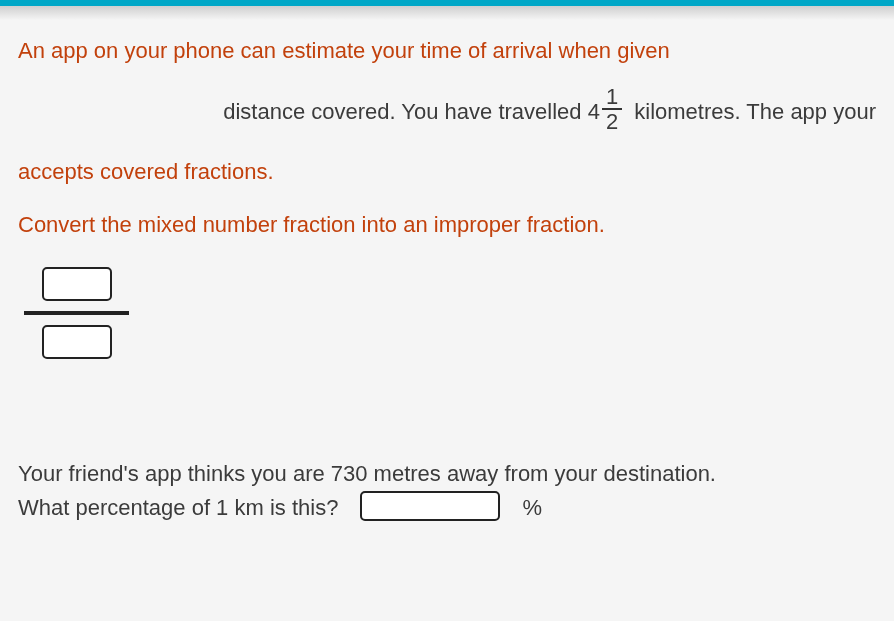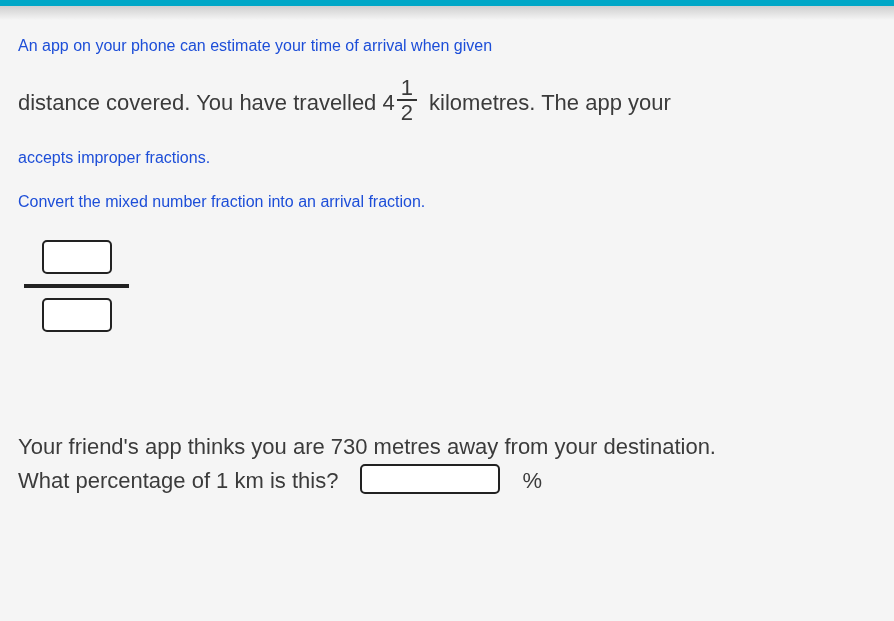"An app on your phone" .para { color: #1d4ed8 -> #c2410c; font-size: 16px -> 22px }
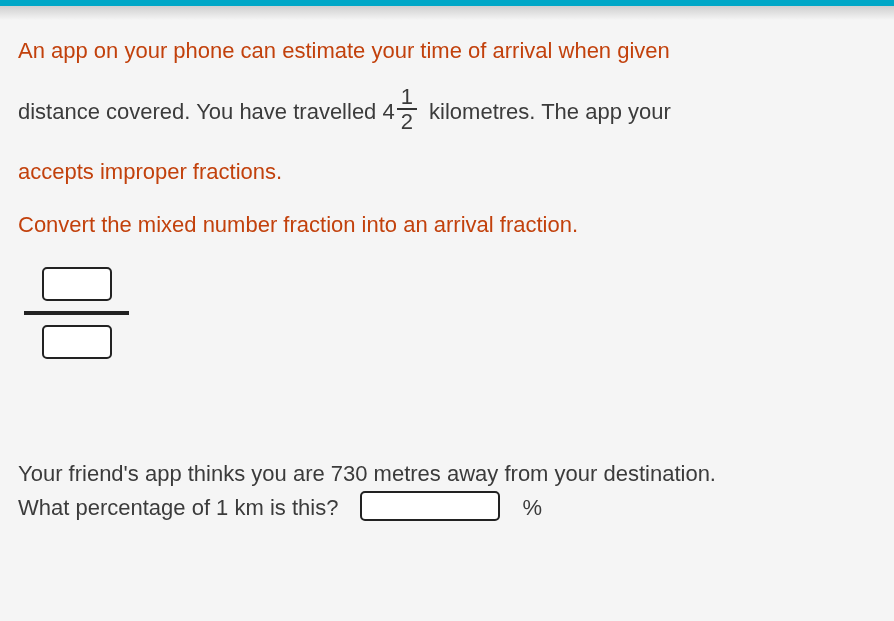"distance covered. You have travelled" .mixed-row { justify-content: none -> flex-end }
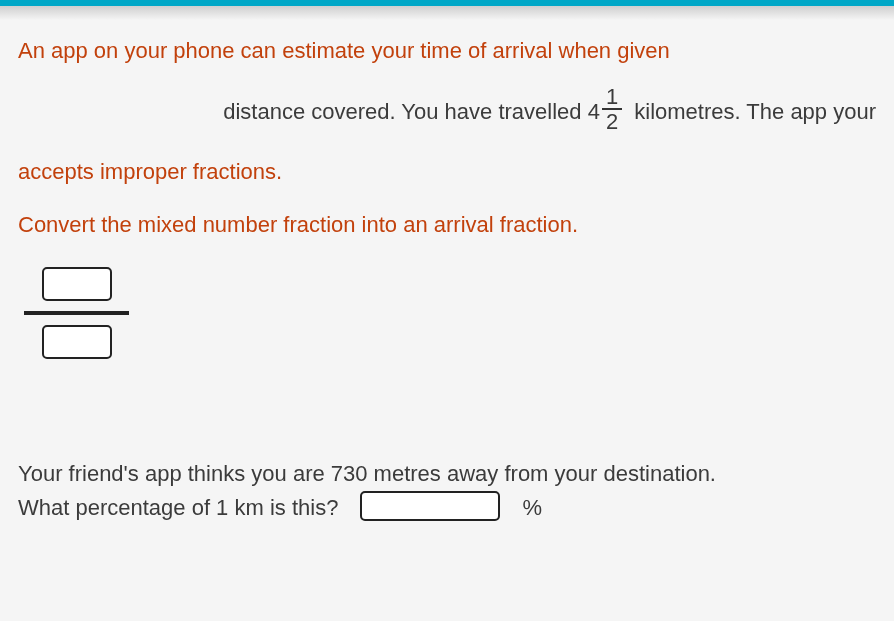"accepts improper fractions." div.para { text: improper -> covered }
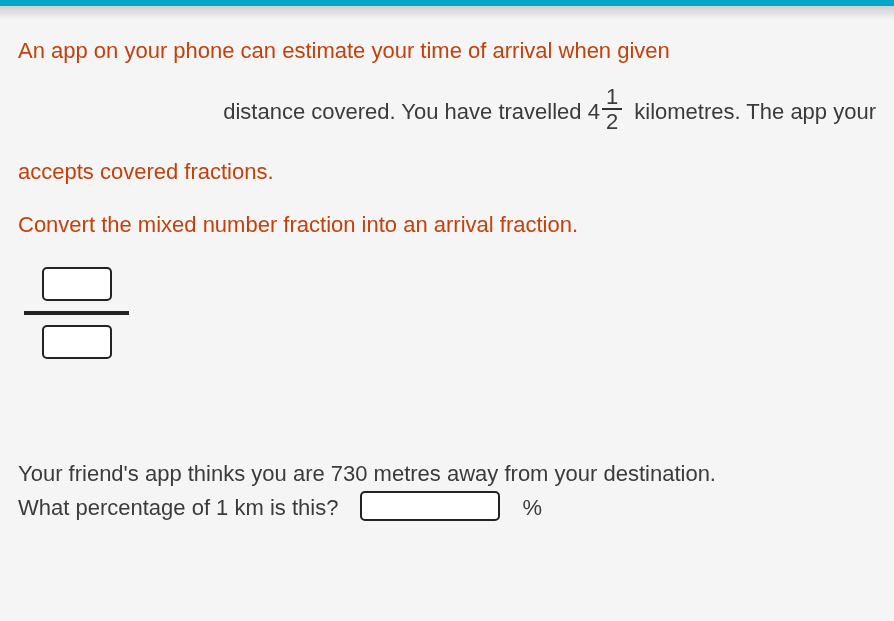"Convert the mixed number fraction" div.para { text: arrival -> improper }
